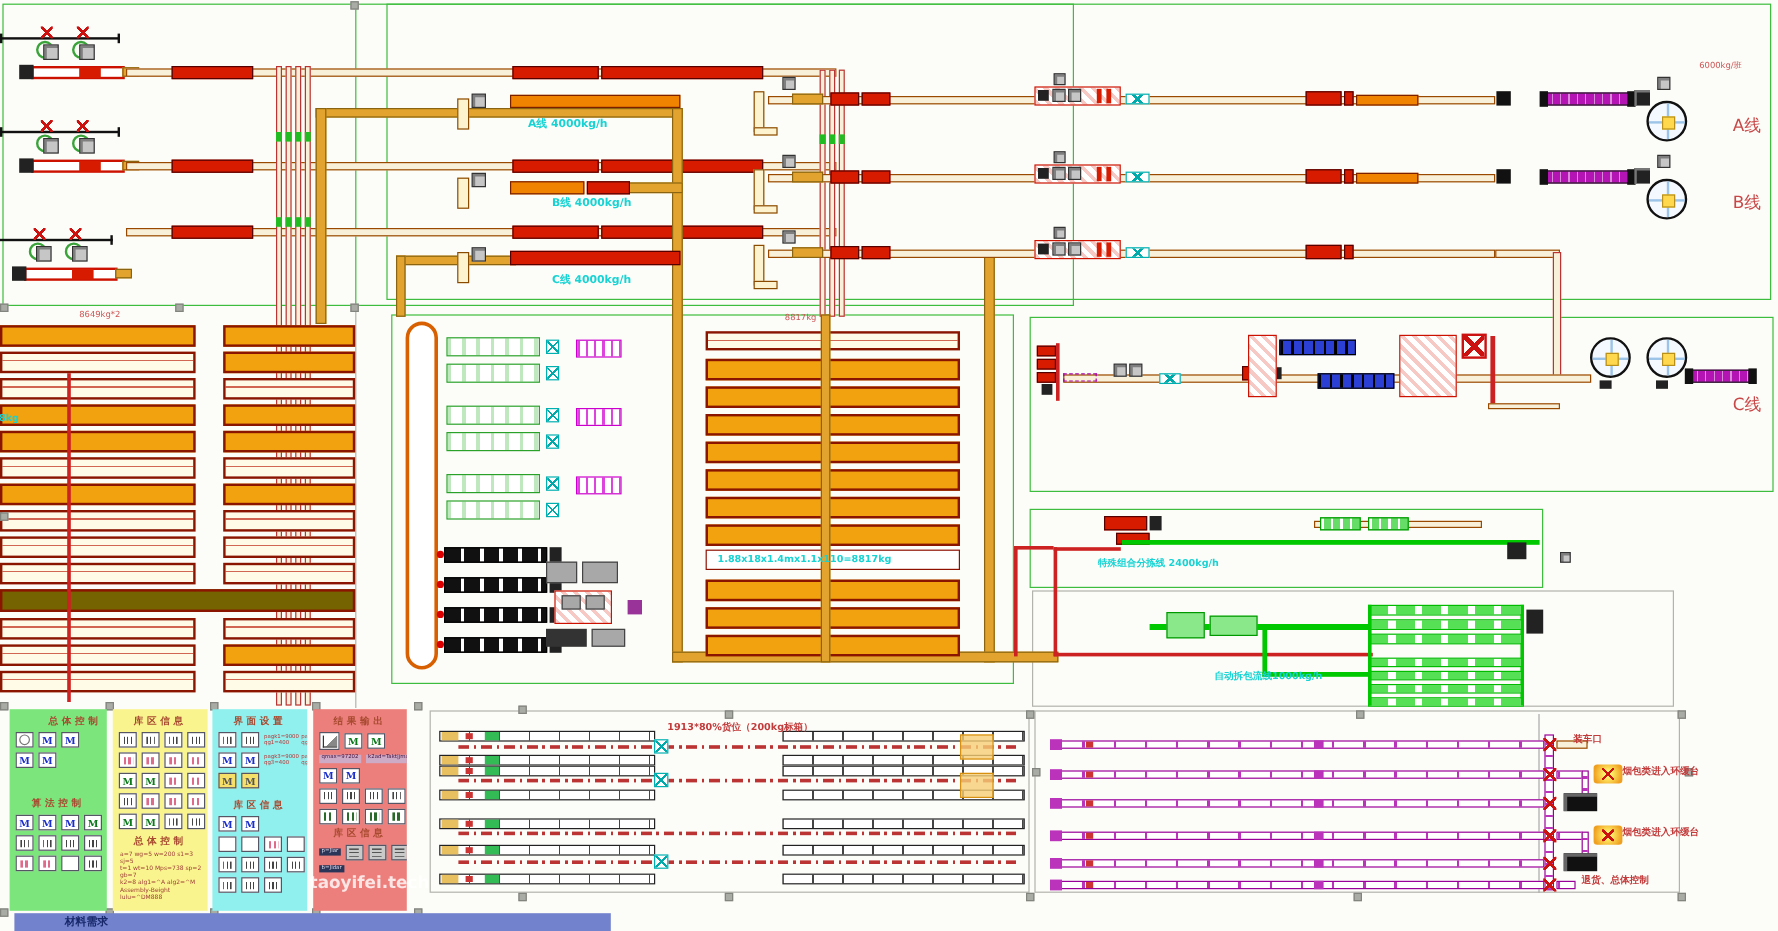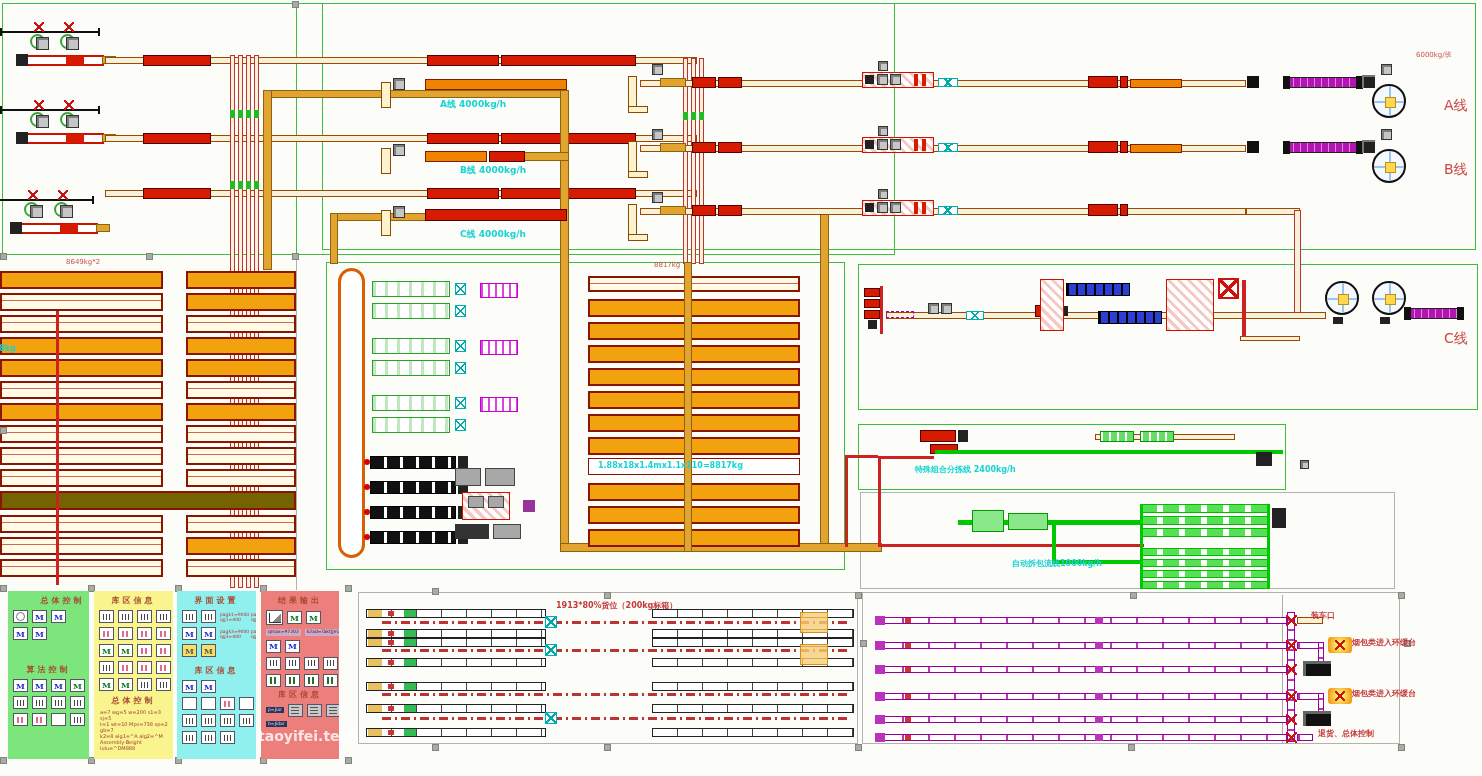"材料需求" div.a { html: none -> <div> <span>材料需求</span> </div> }
